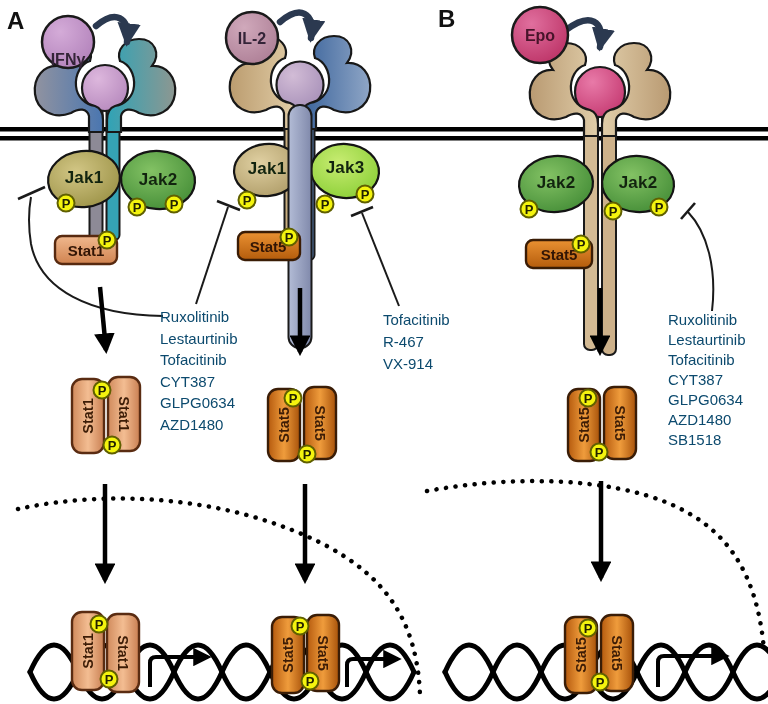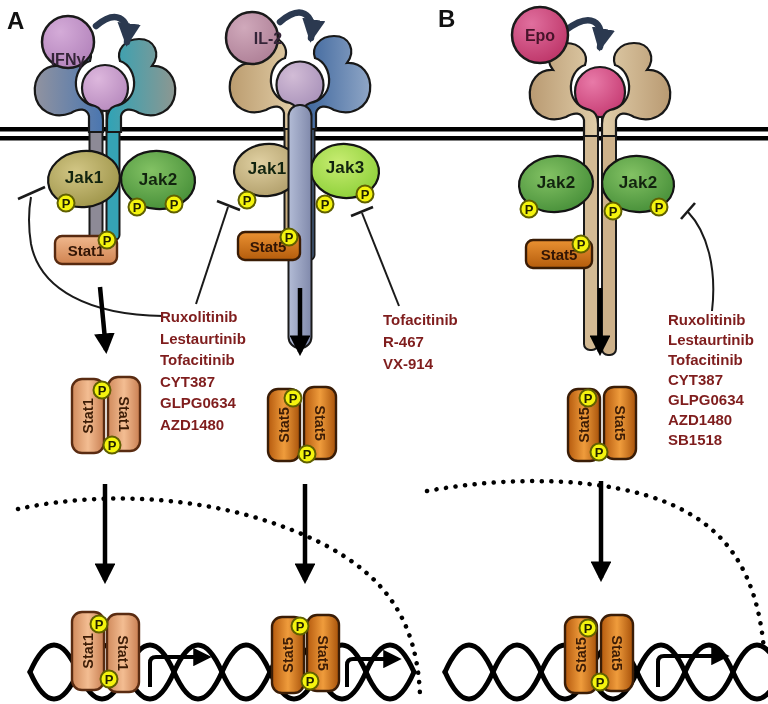"IL-2" div.lbl { left: 268px -> 252px }
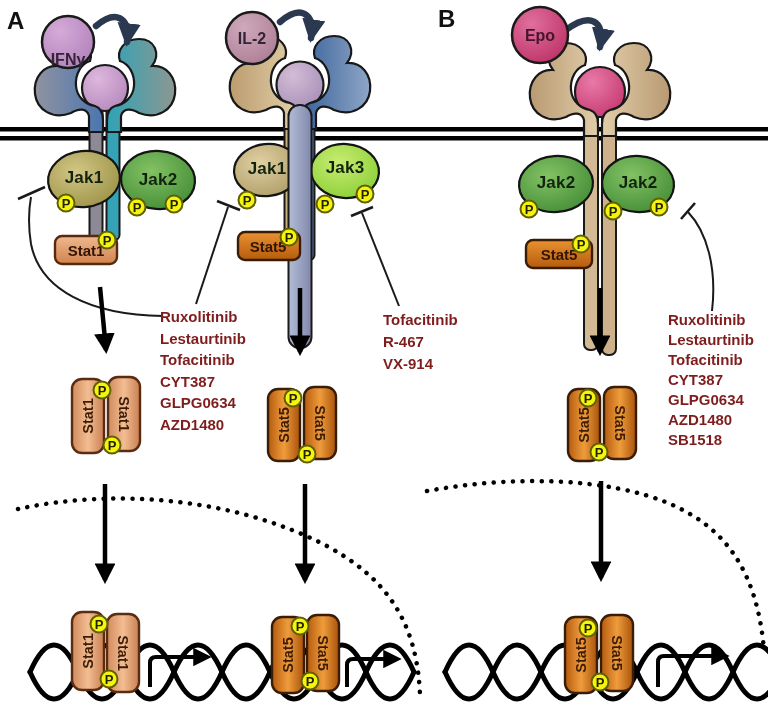"Ruxolitinib" .drugs { color: #7f1d1d -> #0c4a6e; font-weight: 700 -> 400 }
